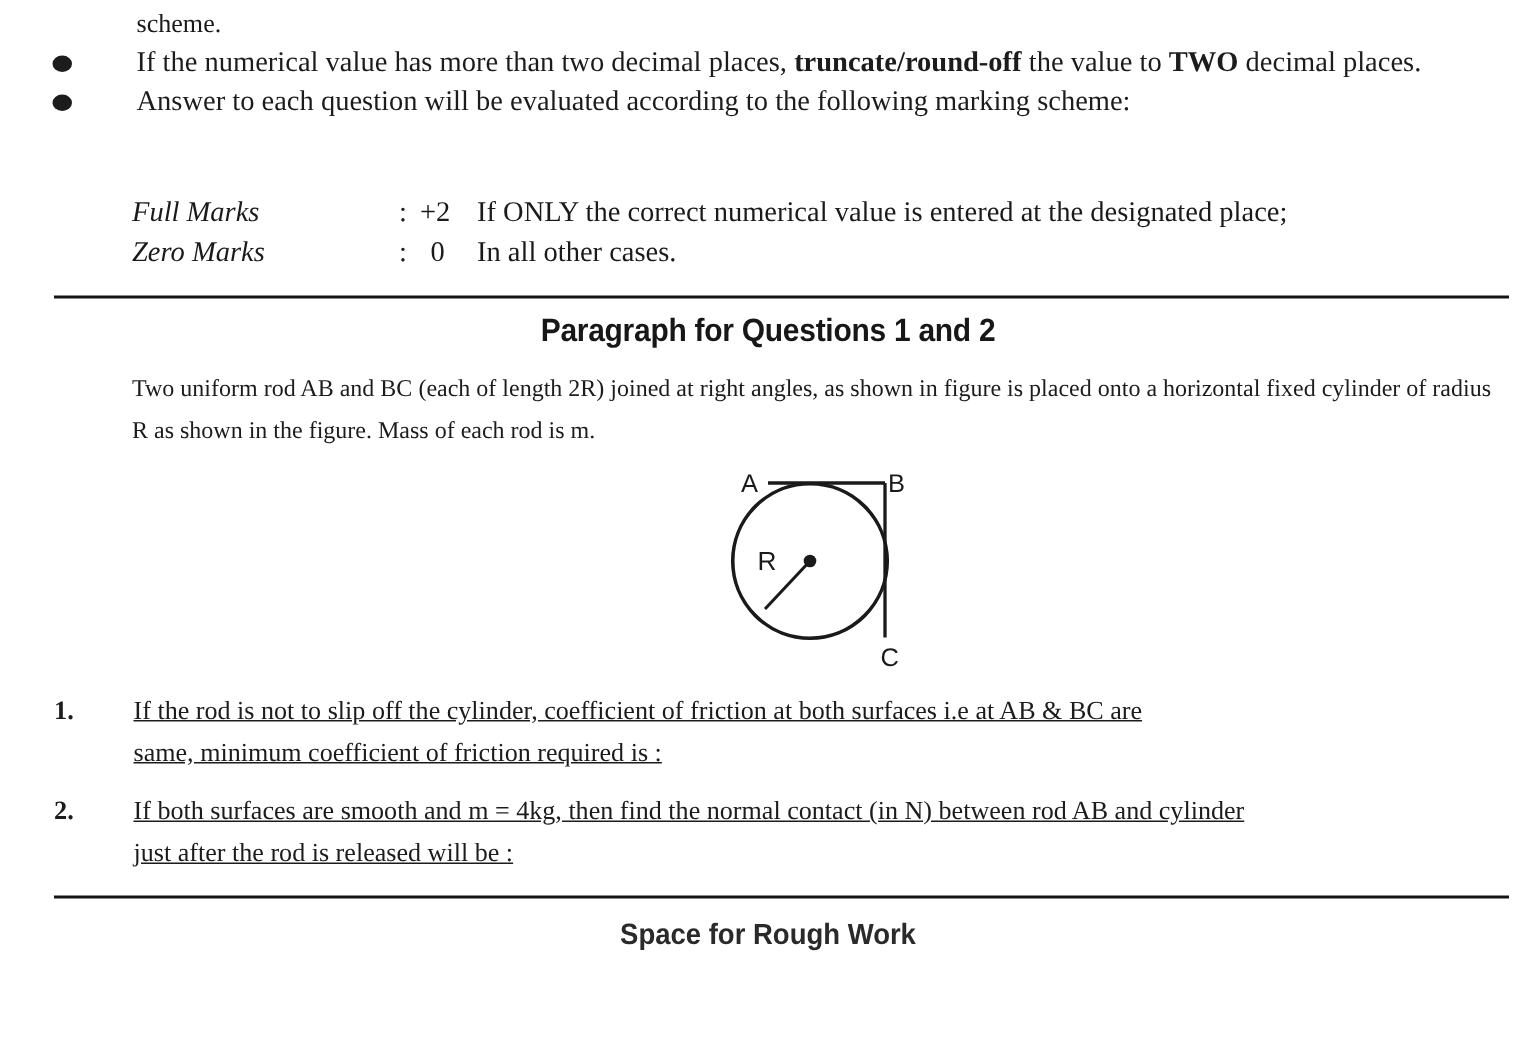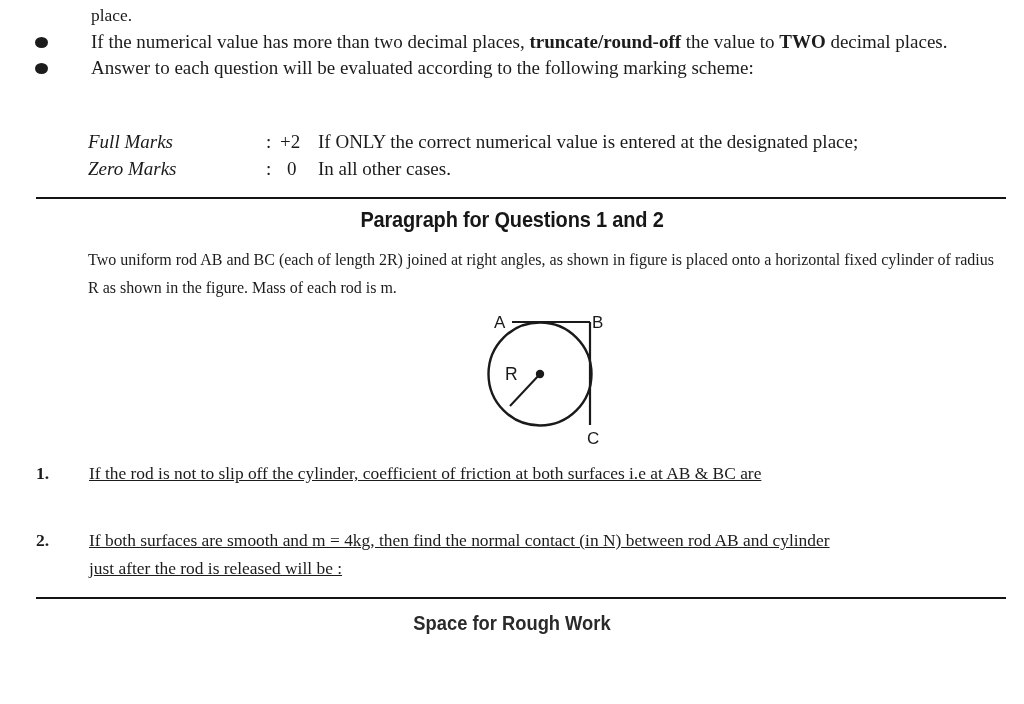"place." div.ins-lead { text: place -> scheme }
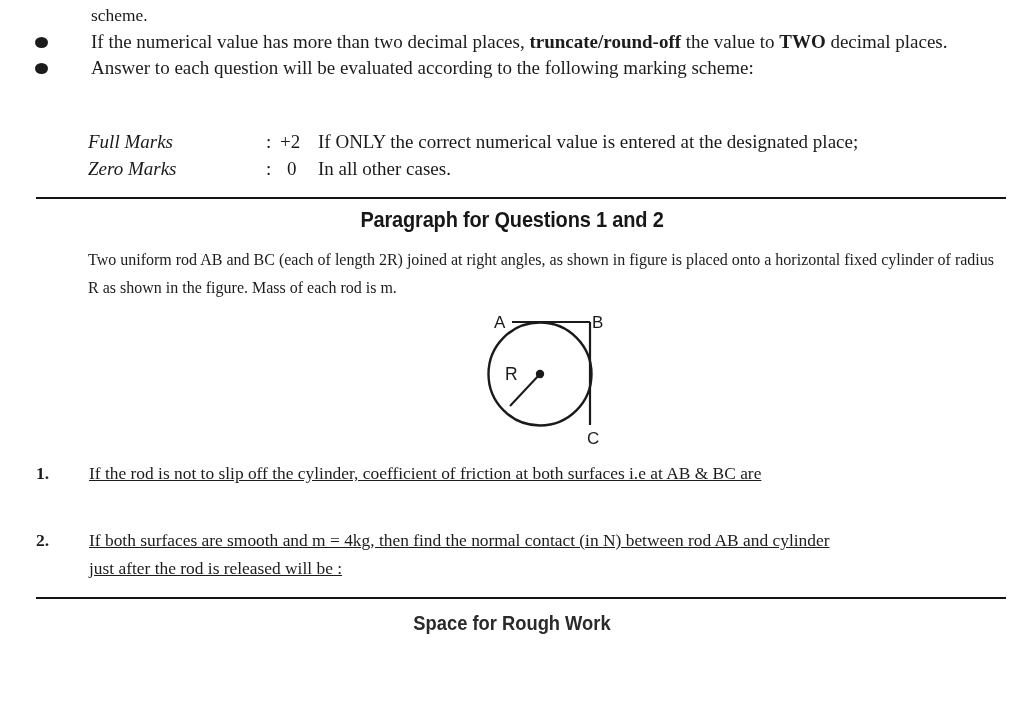"same, minimum coefficient of friction" div.line2 { html: none -> <div>same, minimum coefficient of friction required is :</div> }
